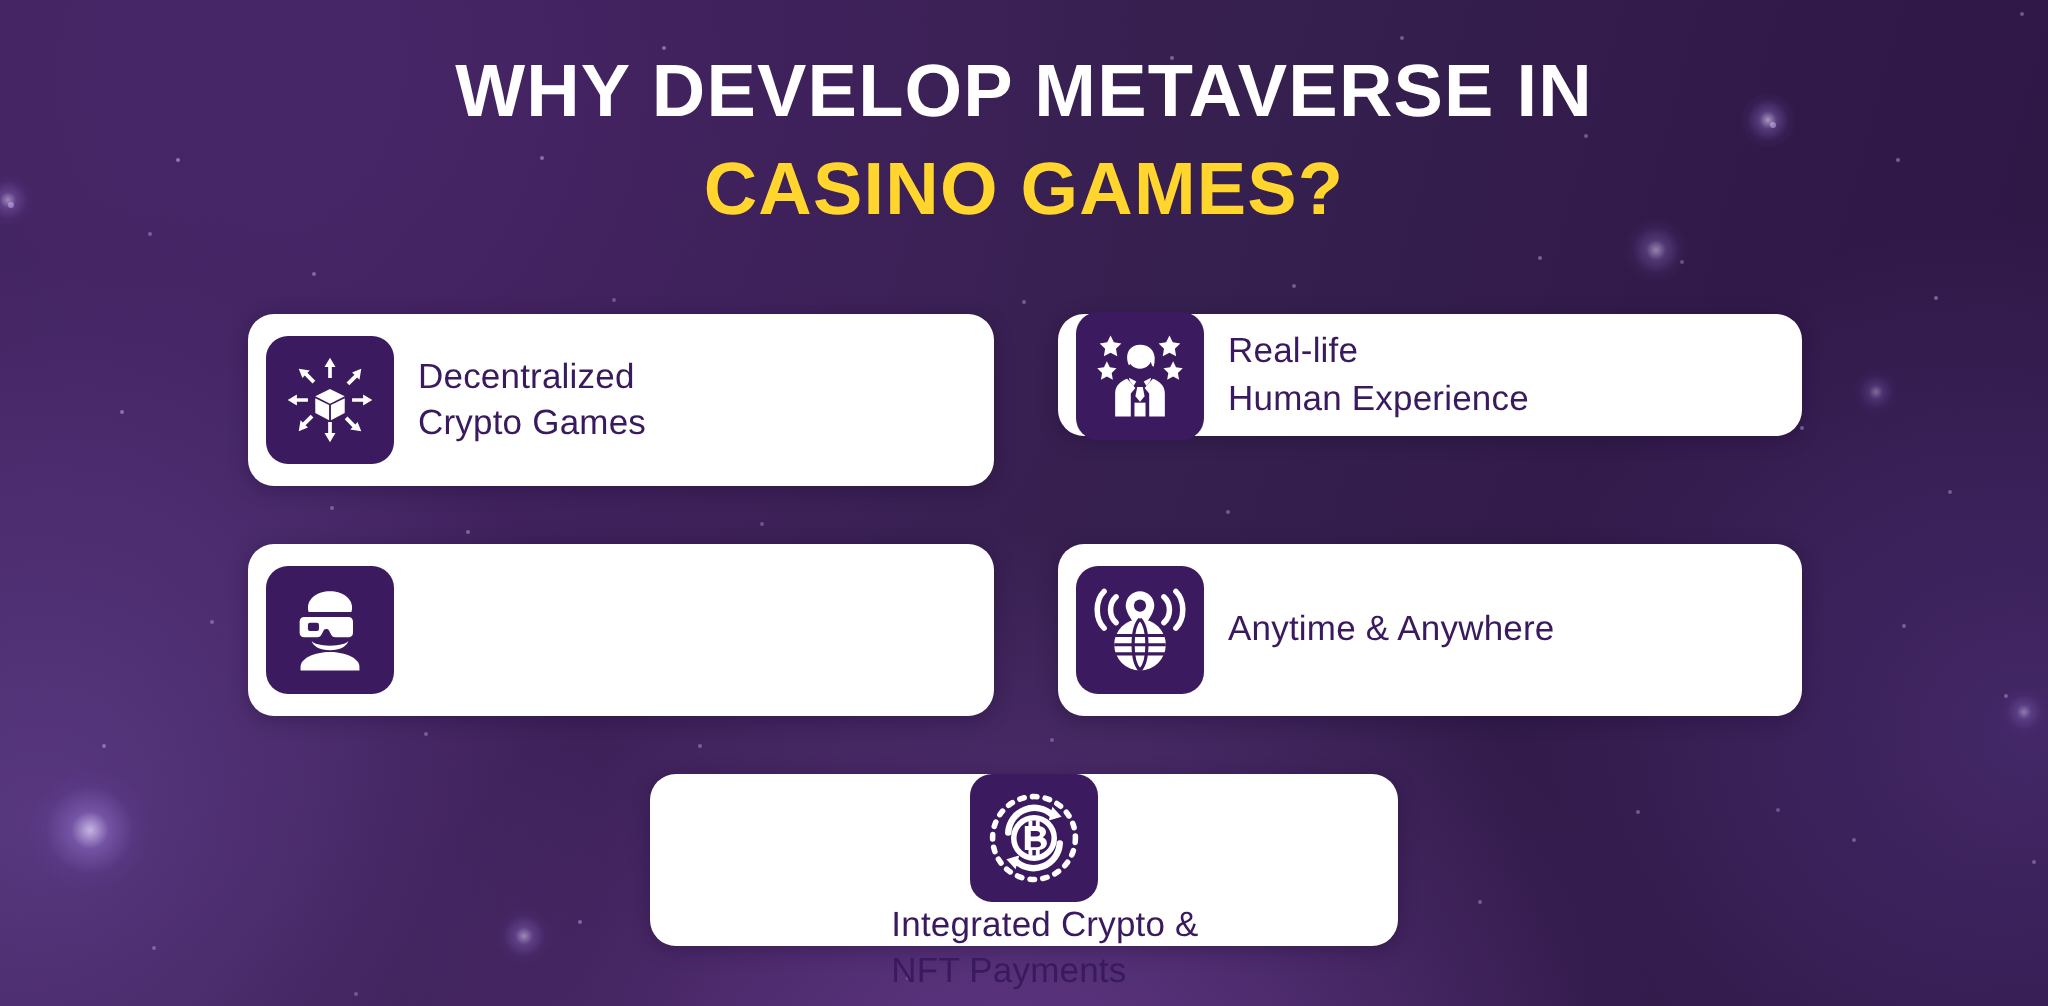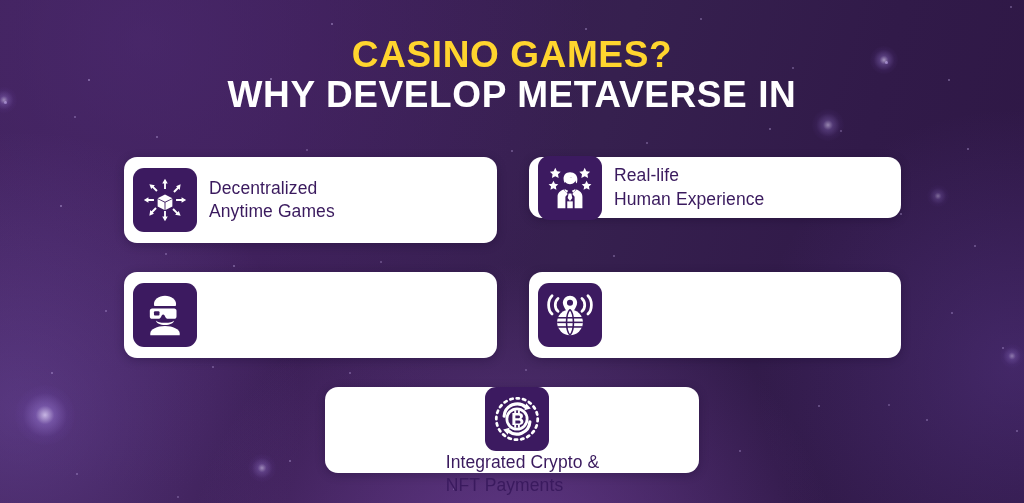"CASINO GAMES?" div.t-line { order: before "WHY DEVELOP METAVERSE IN" -> after "WHY DEVELOP METAVERSE IN" }
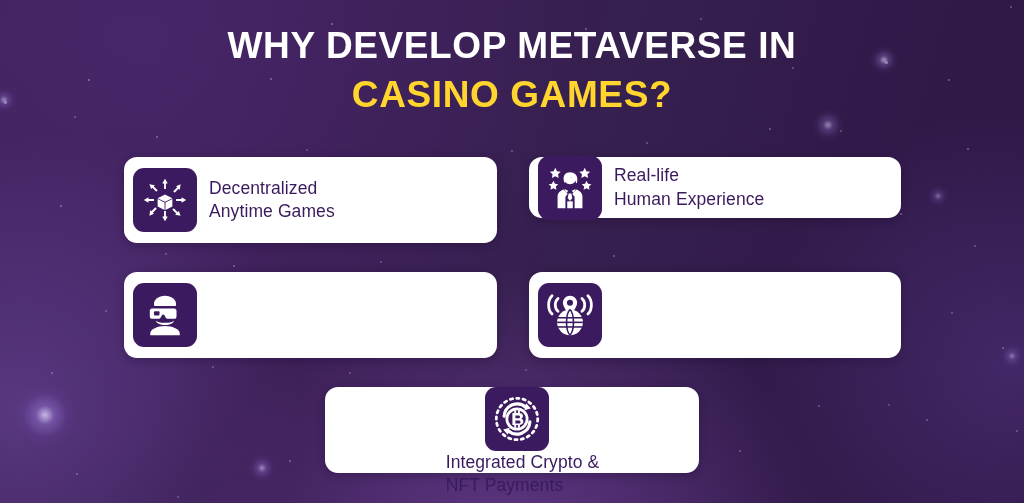"Decentralized" div.card-label { text: Anytime -> Crypto }
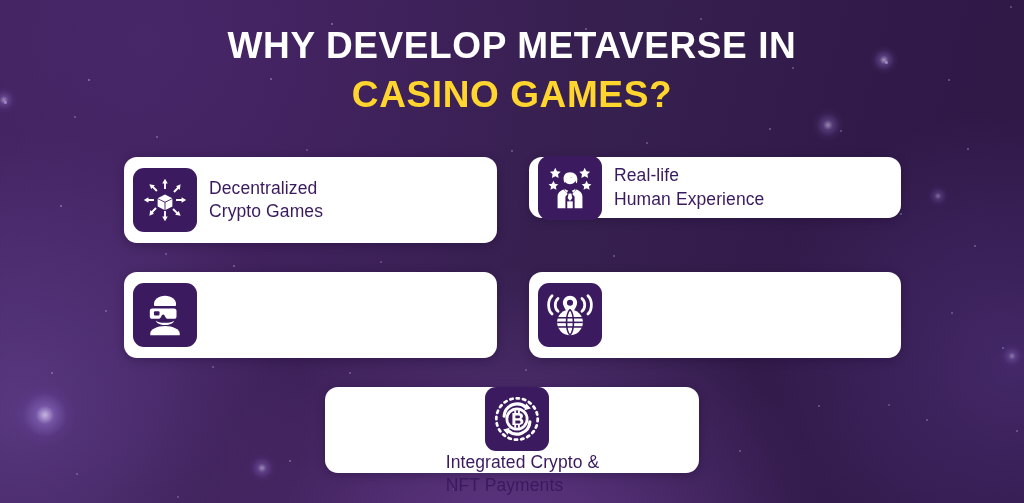"Anytime & Anywhere" div.card-label { html: none -> <div>Anytime &amp; Anywhere</div> }
